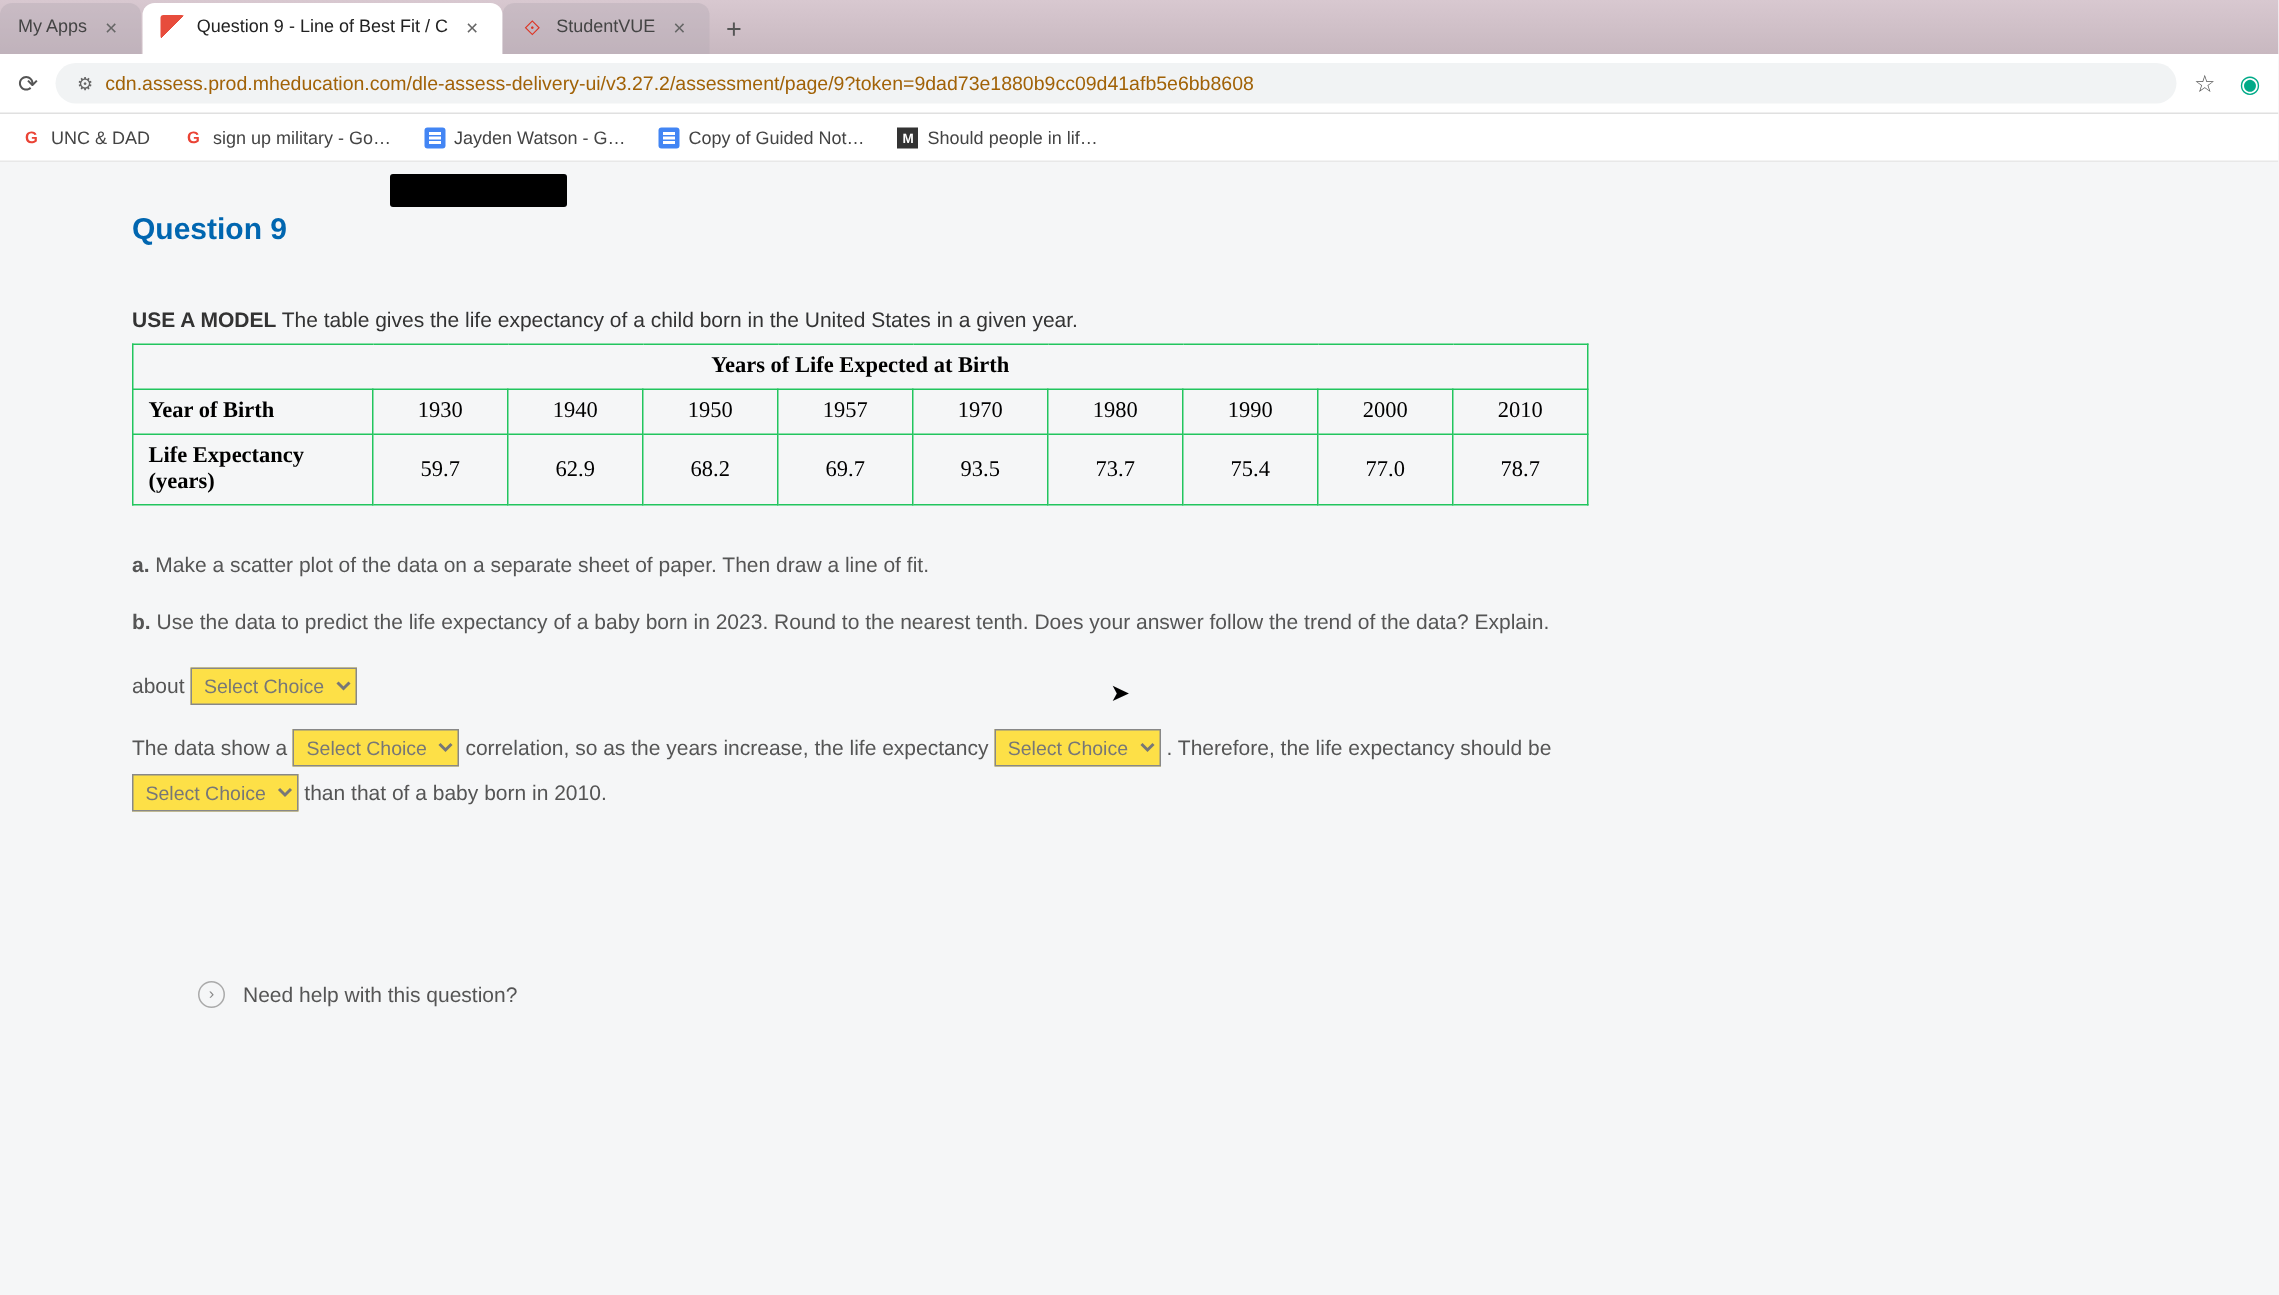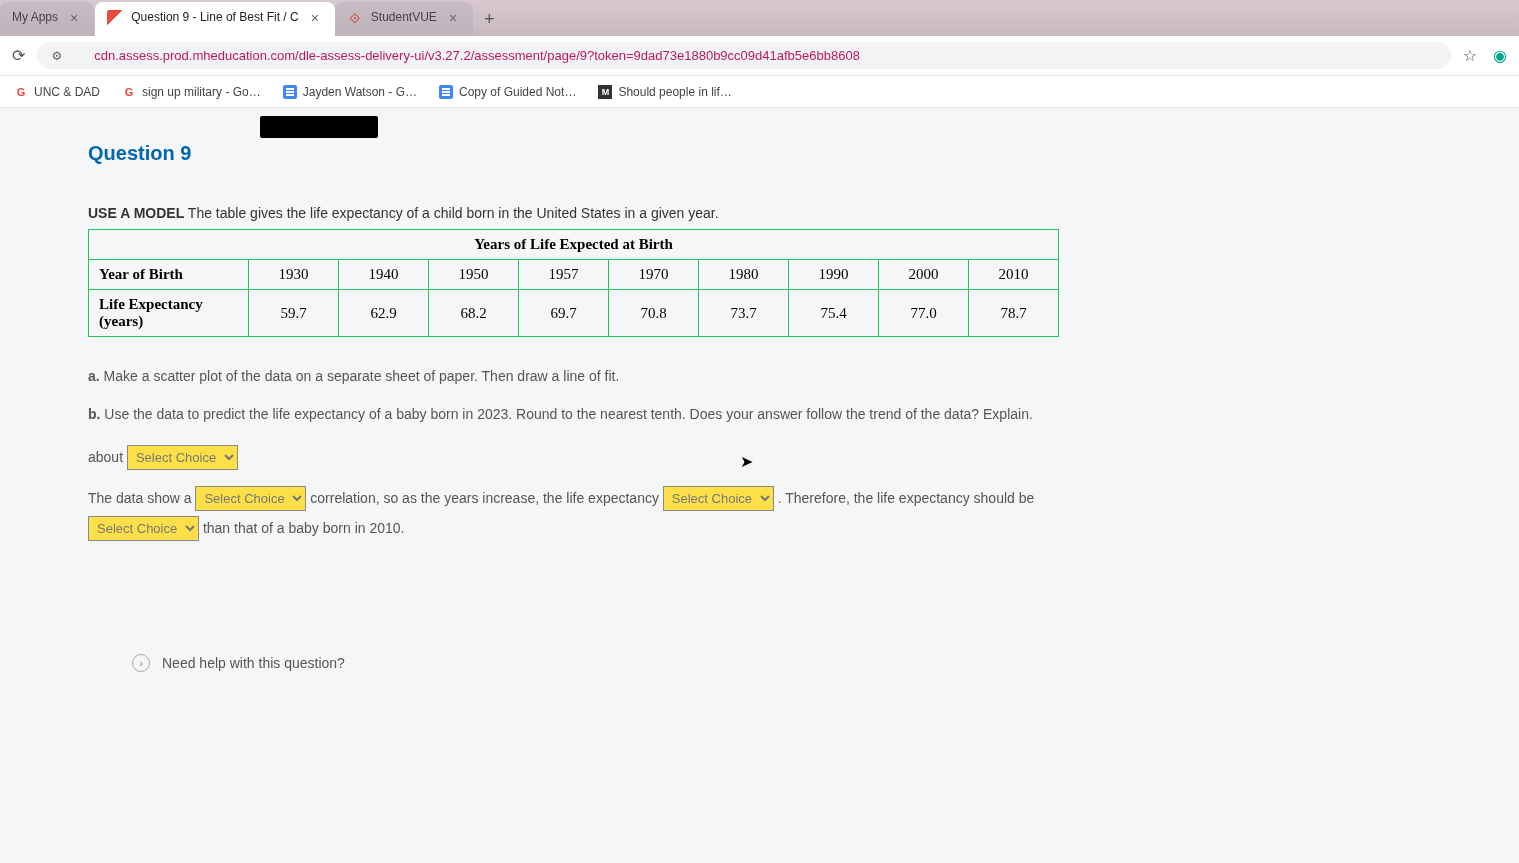"cdn.assess.prod.mheducation.com/dle-asse" .addr-url .host { color: #be185d -> #a16207; margin-left: 24px -> none }
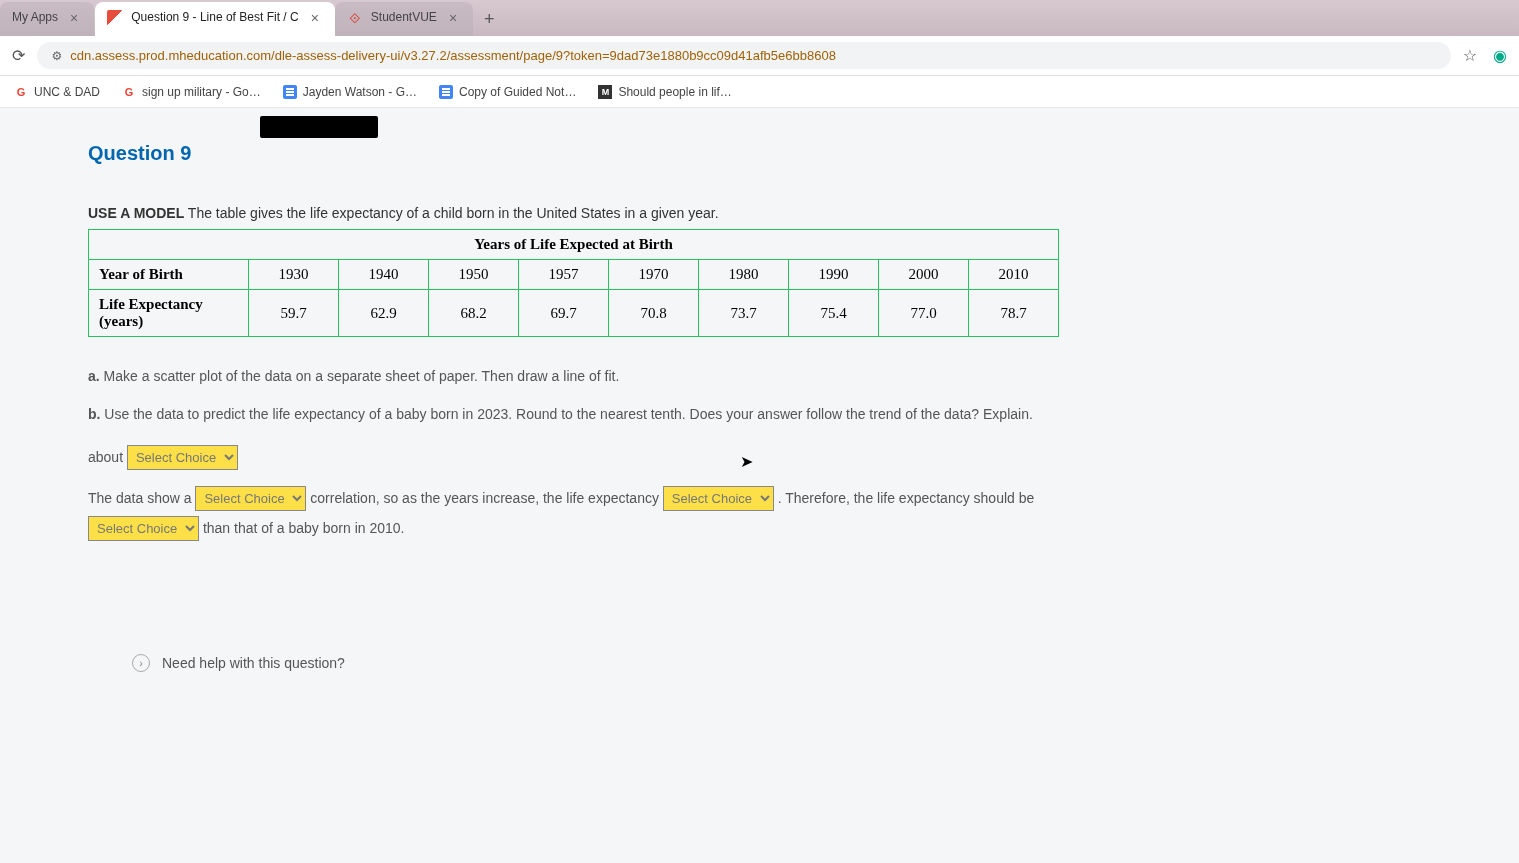"70.8" td { text: 70.8 -> 93.5 }
